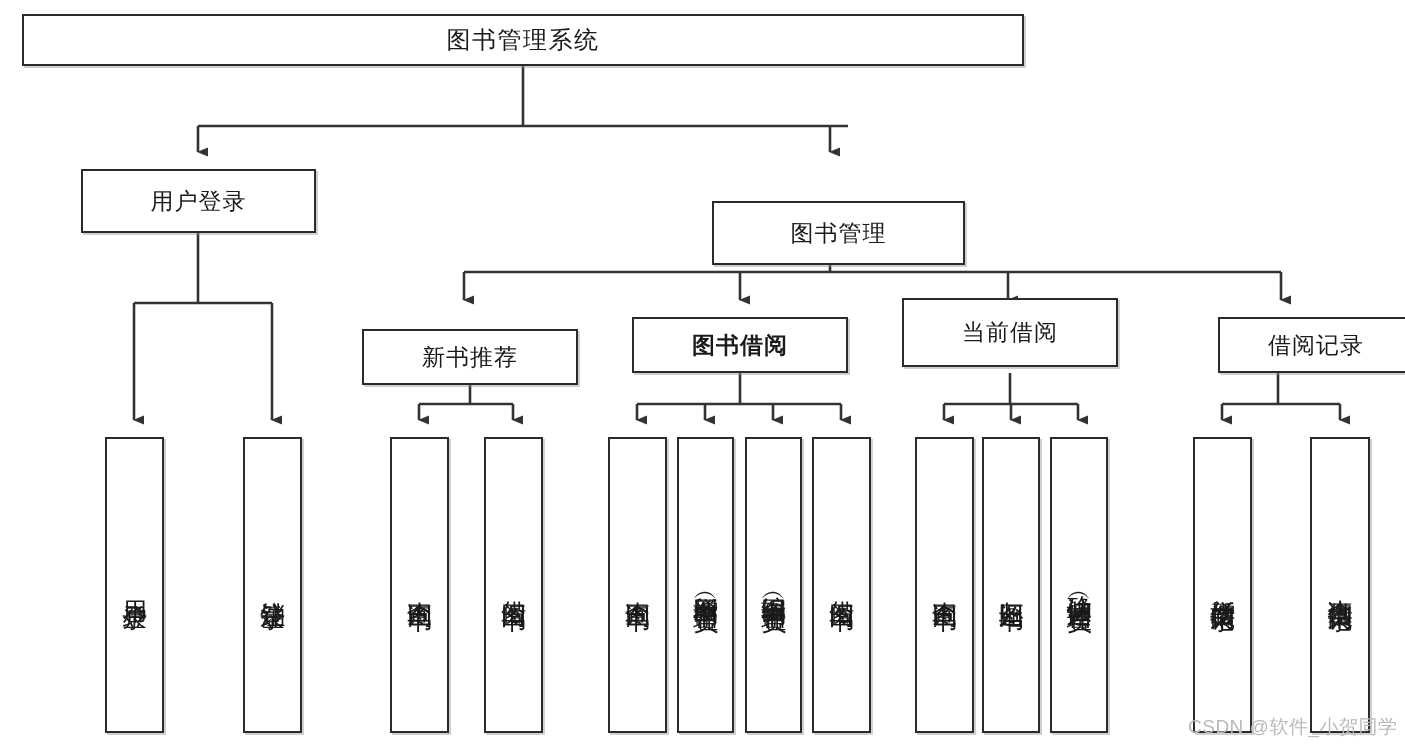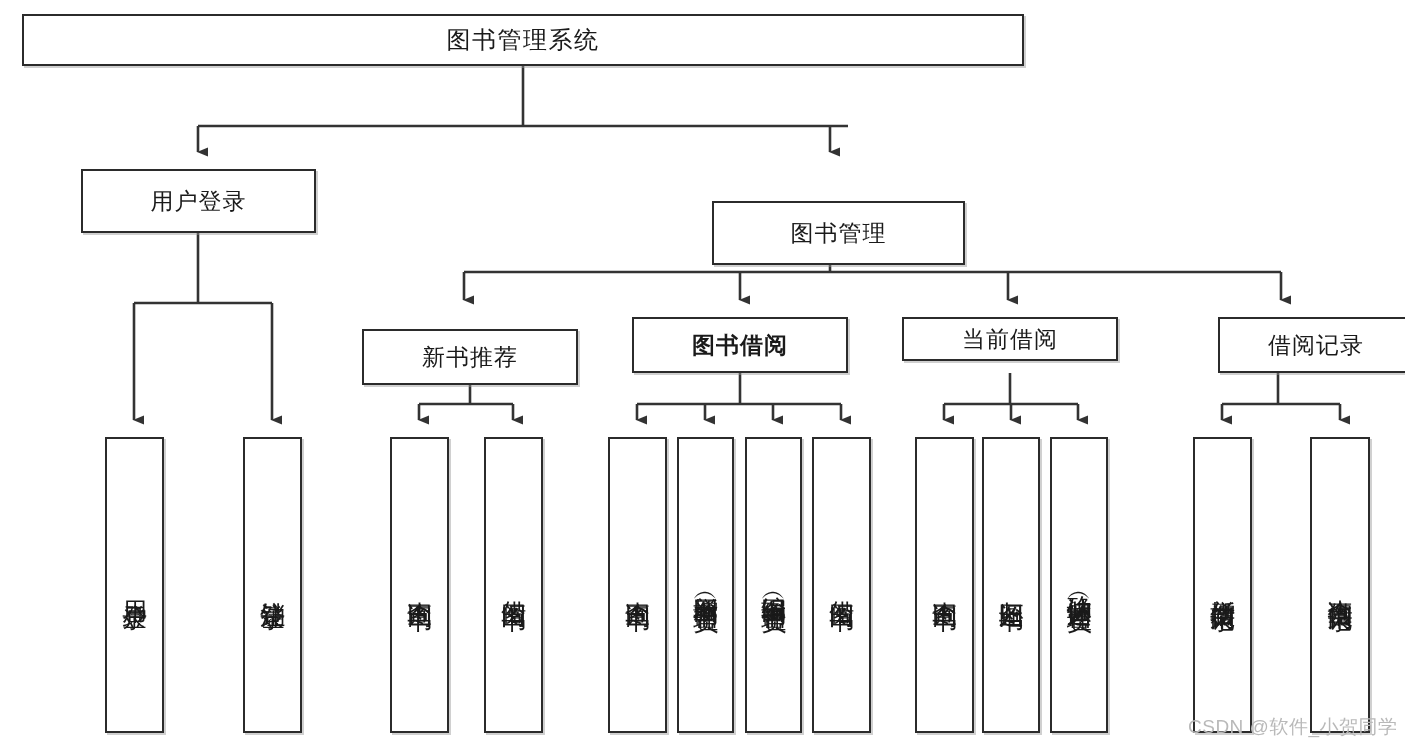"当前借阅" div.node { height: 44px -> 69px; top: 317px -> 298px }
